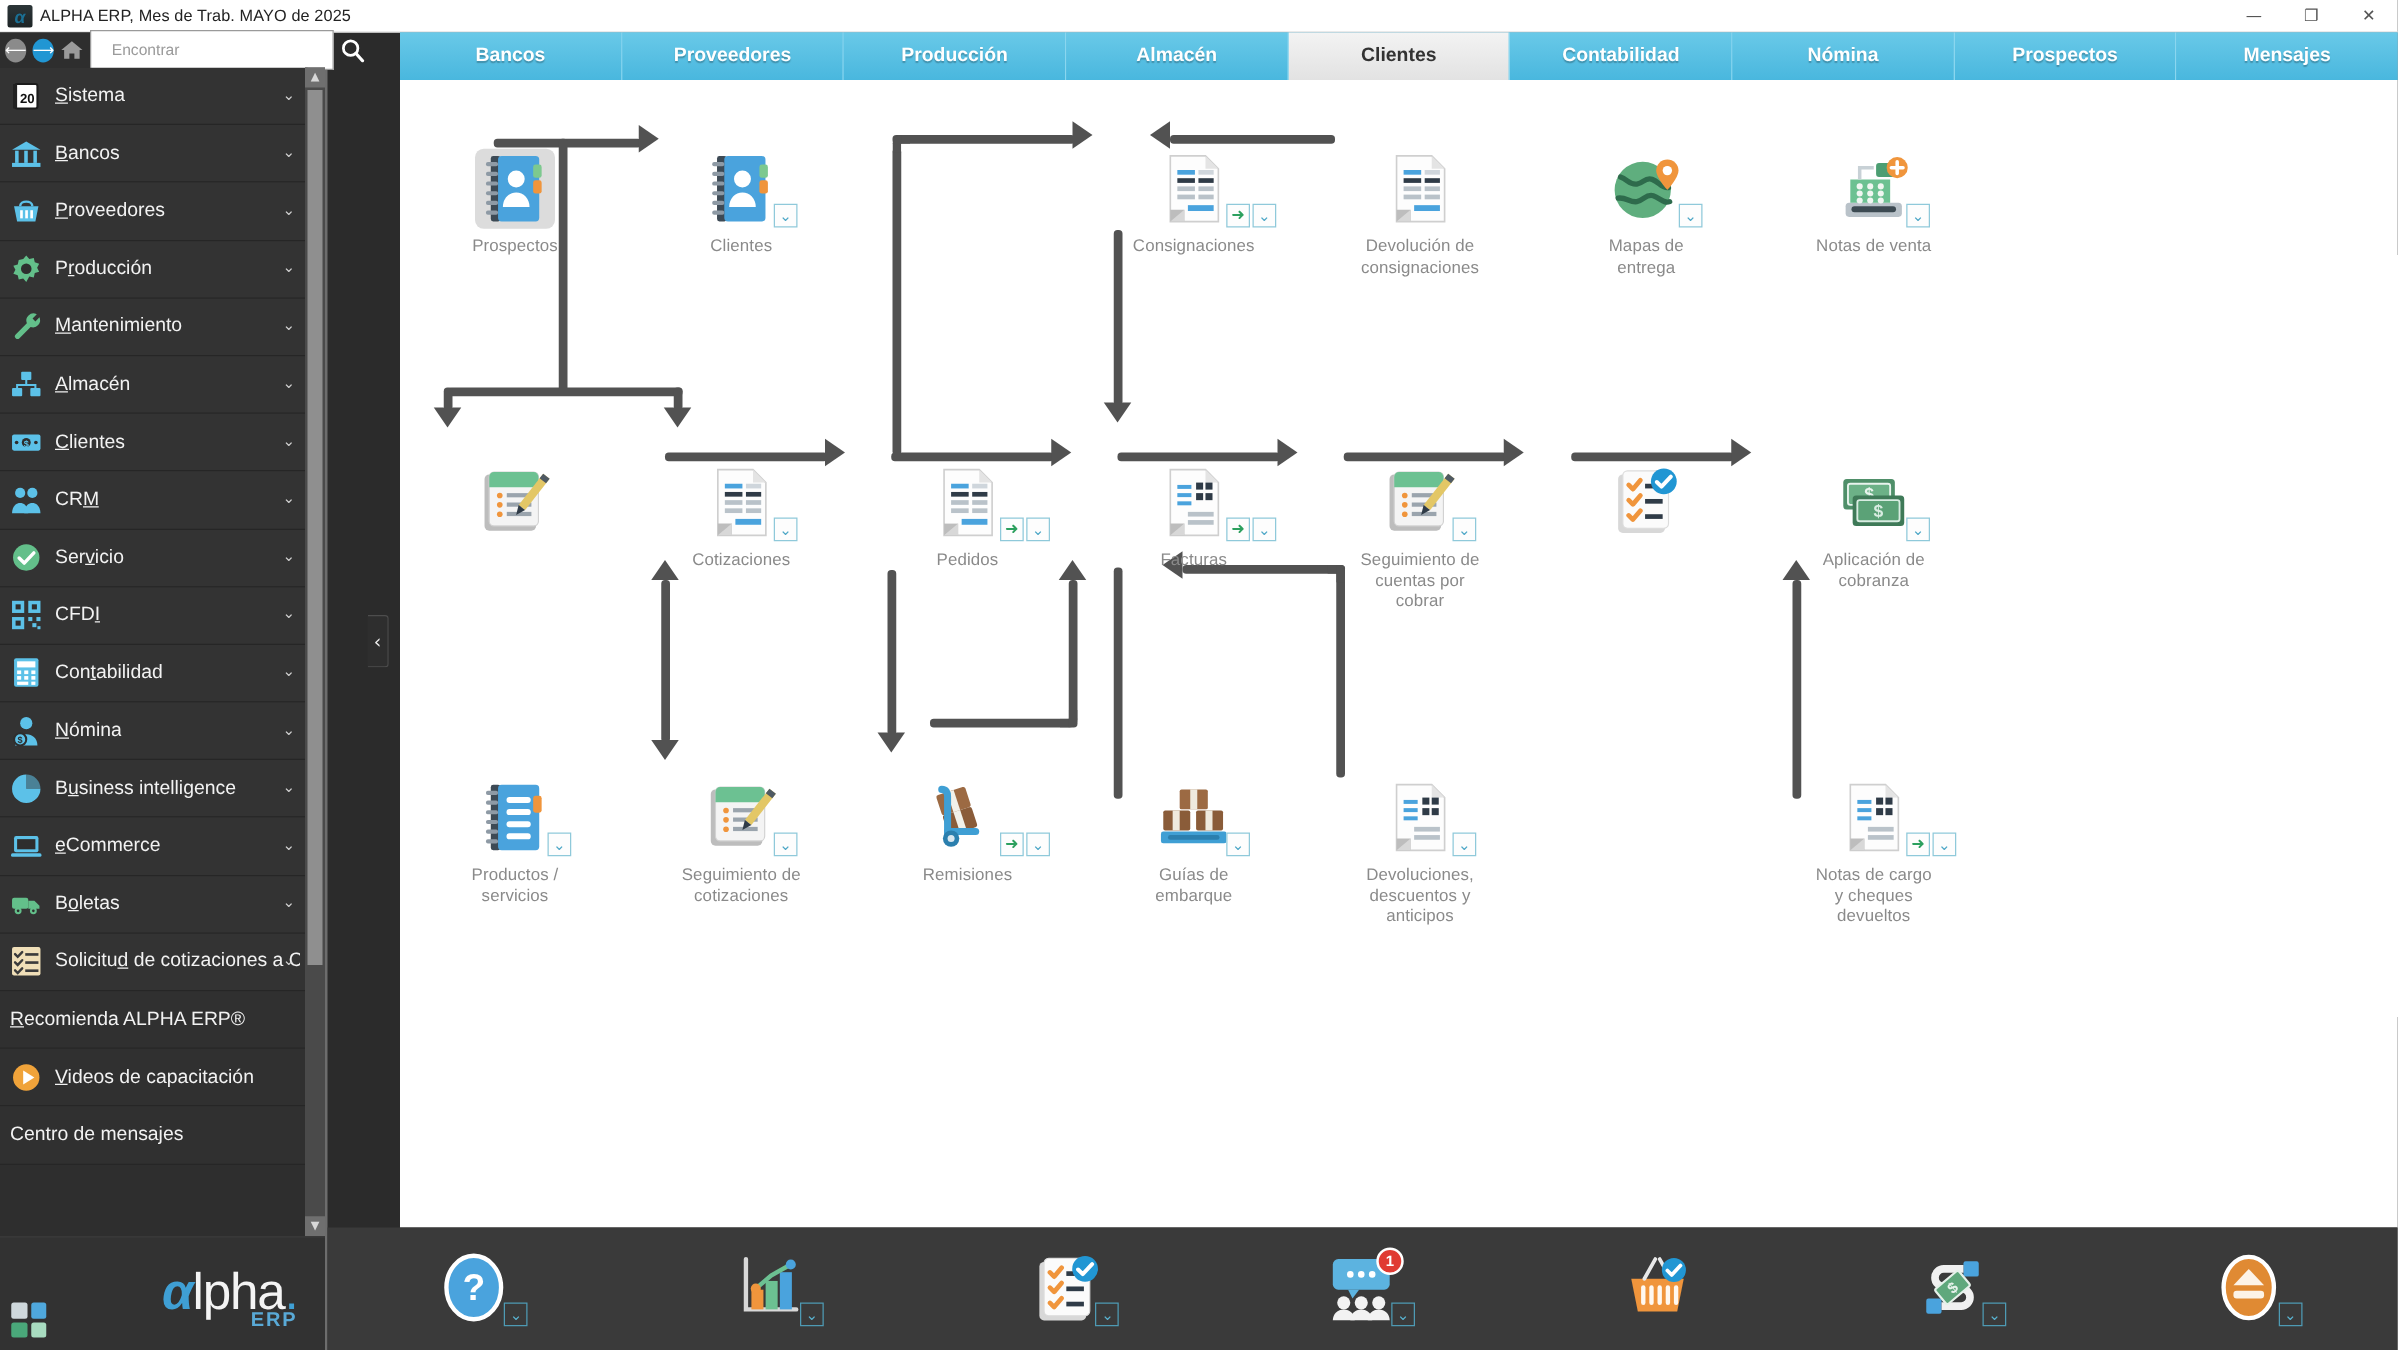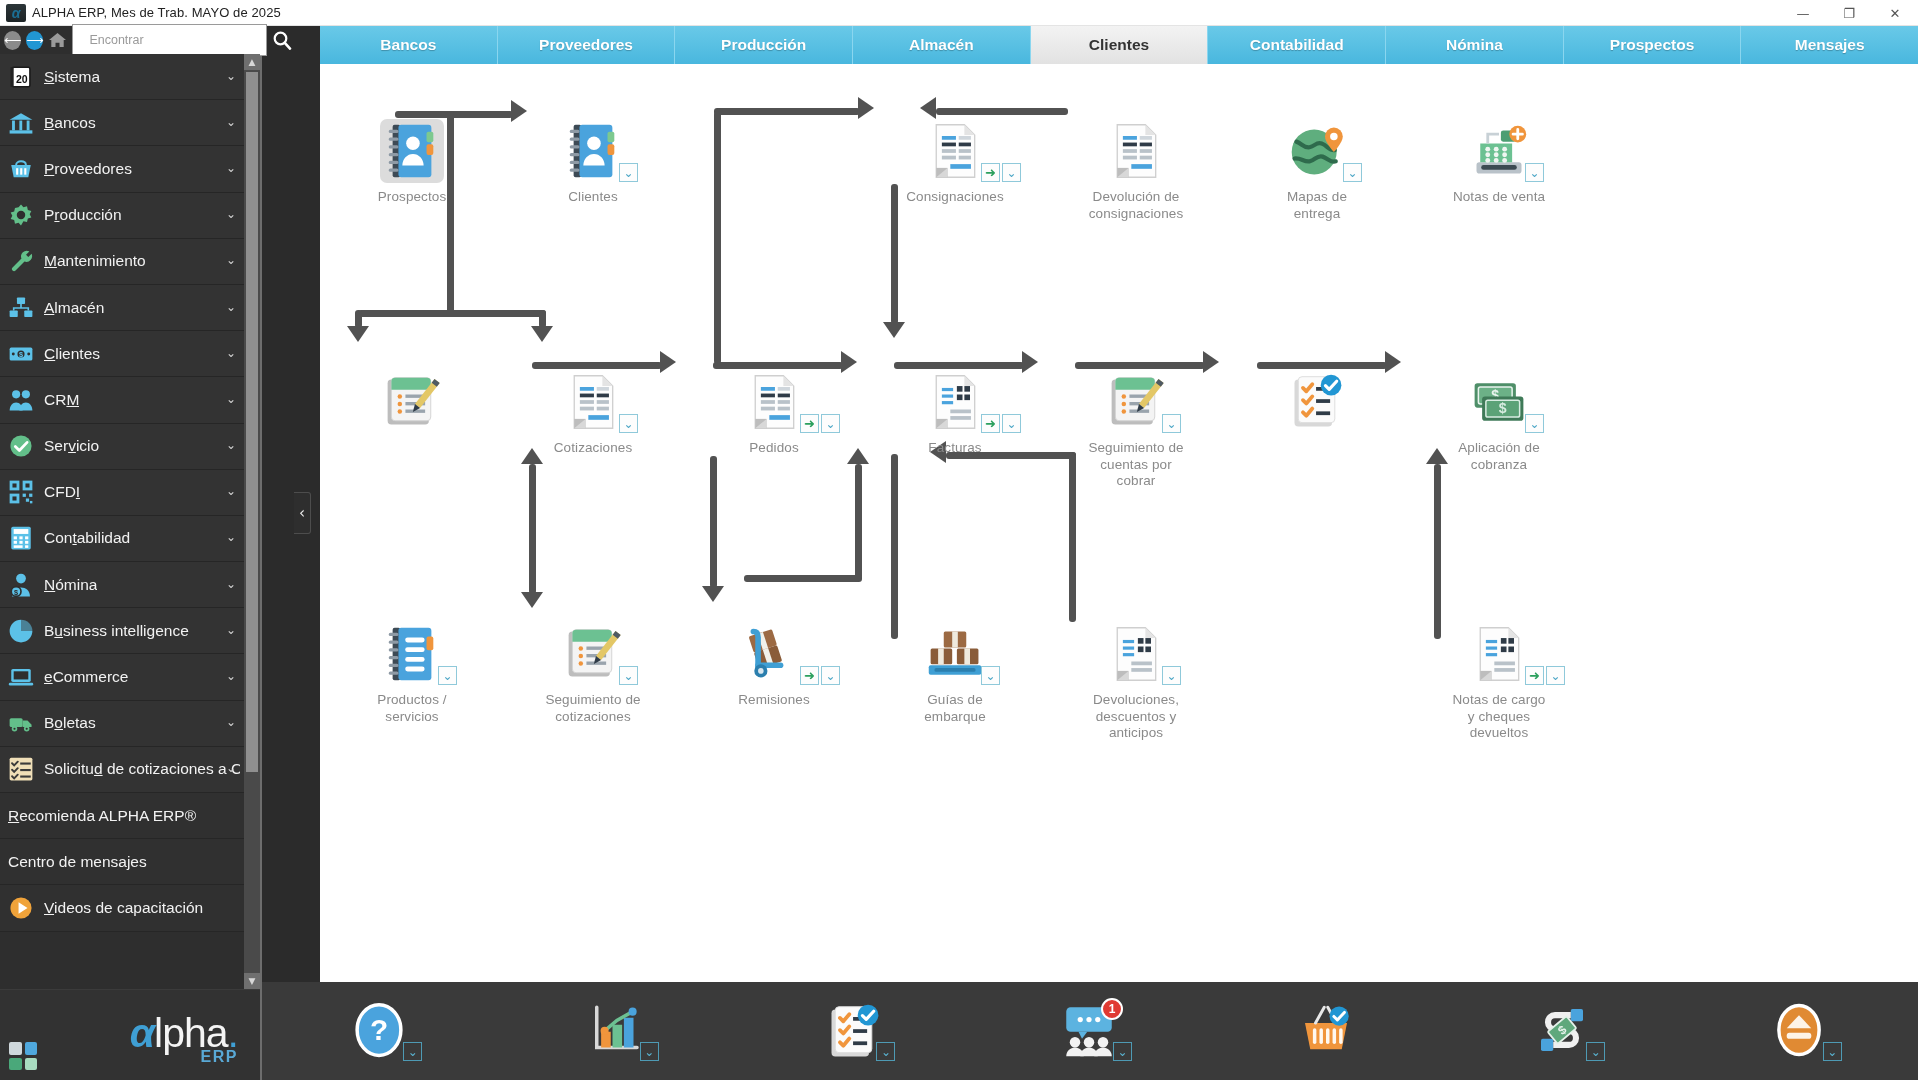"Centro de mensajes" div.mi { order: before "Videos de capacitación" -> after "Videos de capacitación" }
